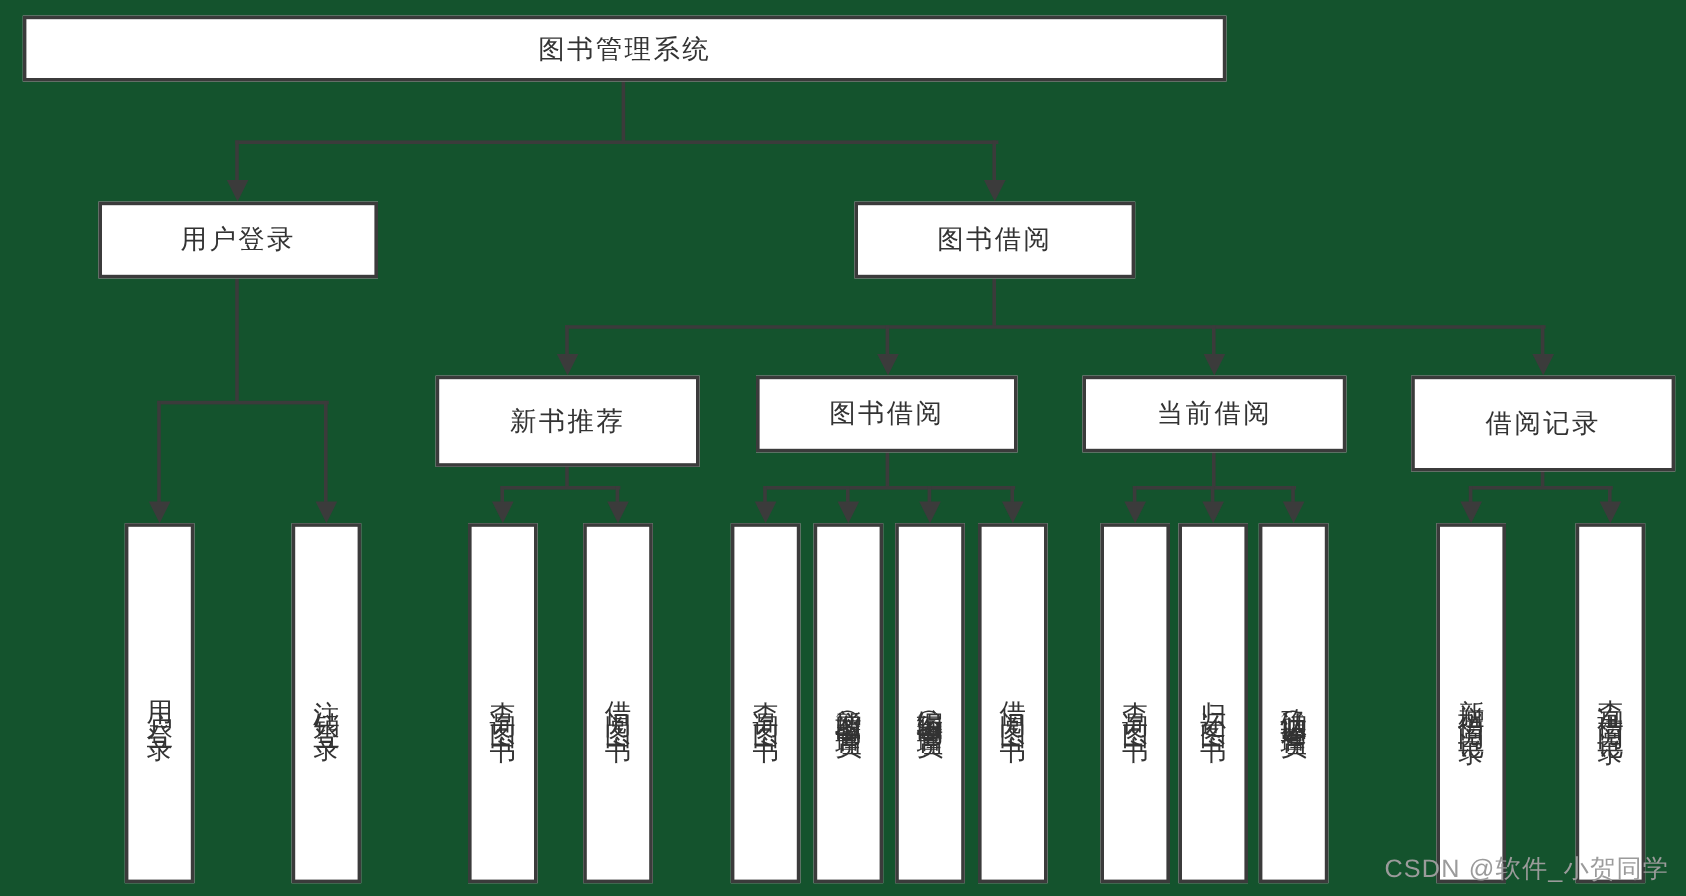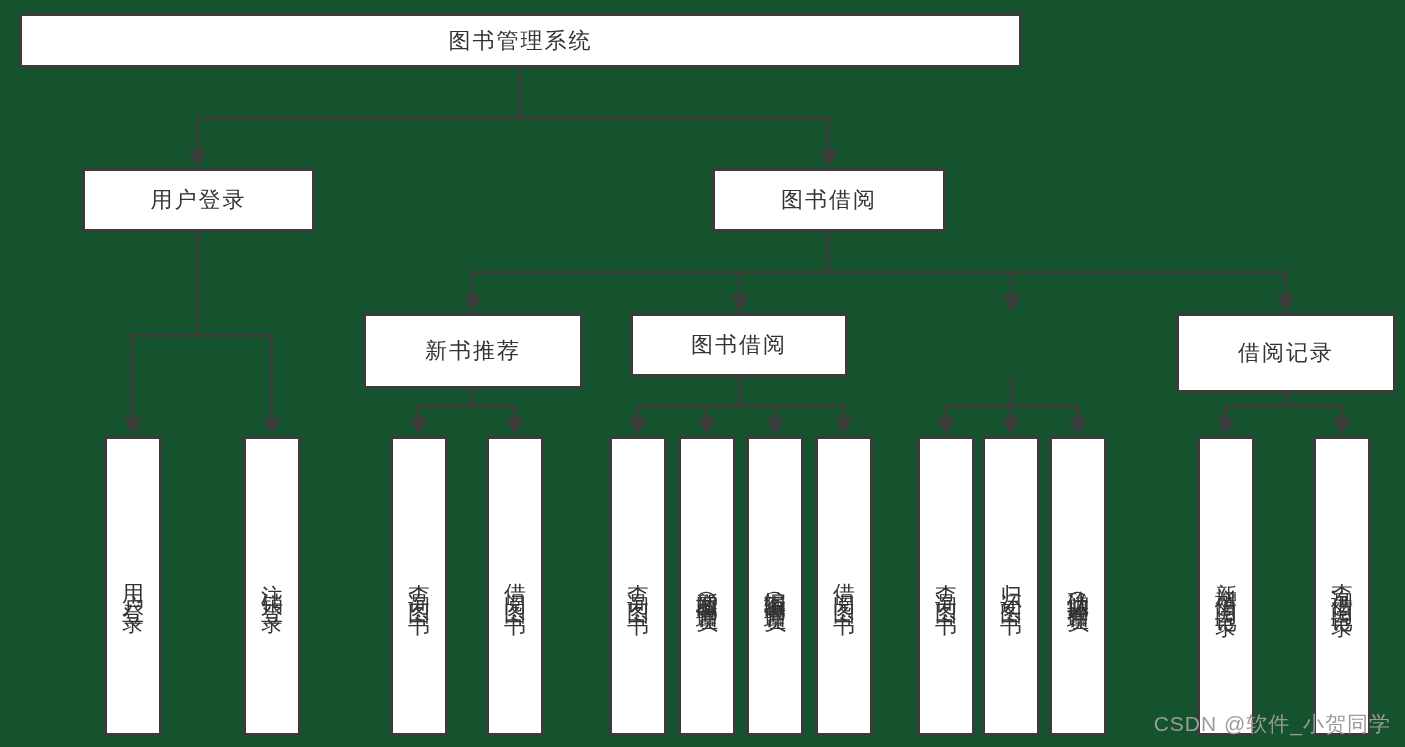"当前借阅" div.box { html: none -> <div>当前借阅</div> }
